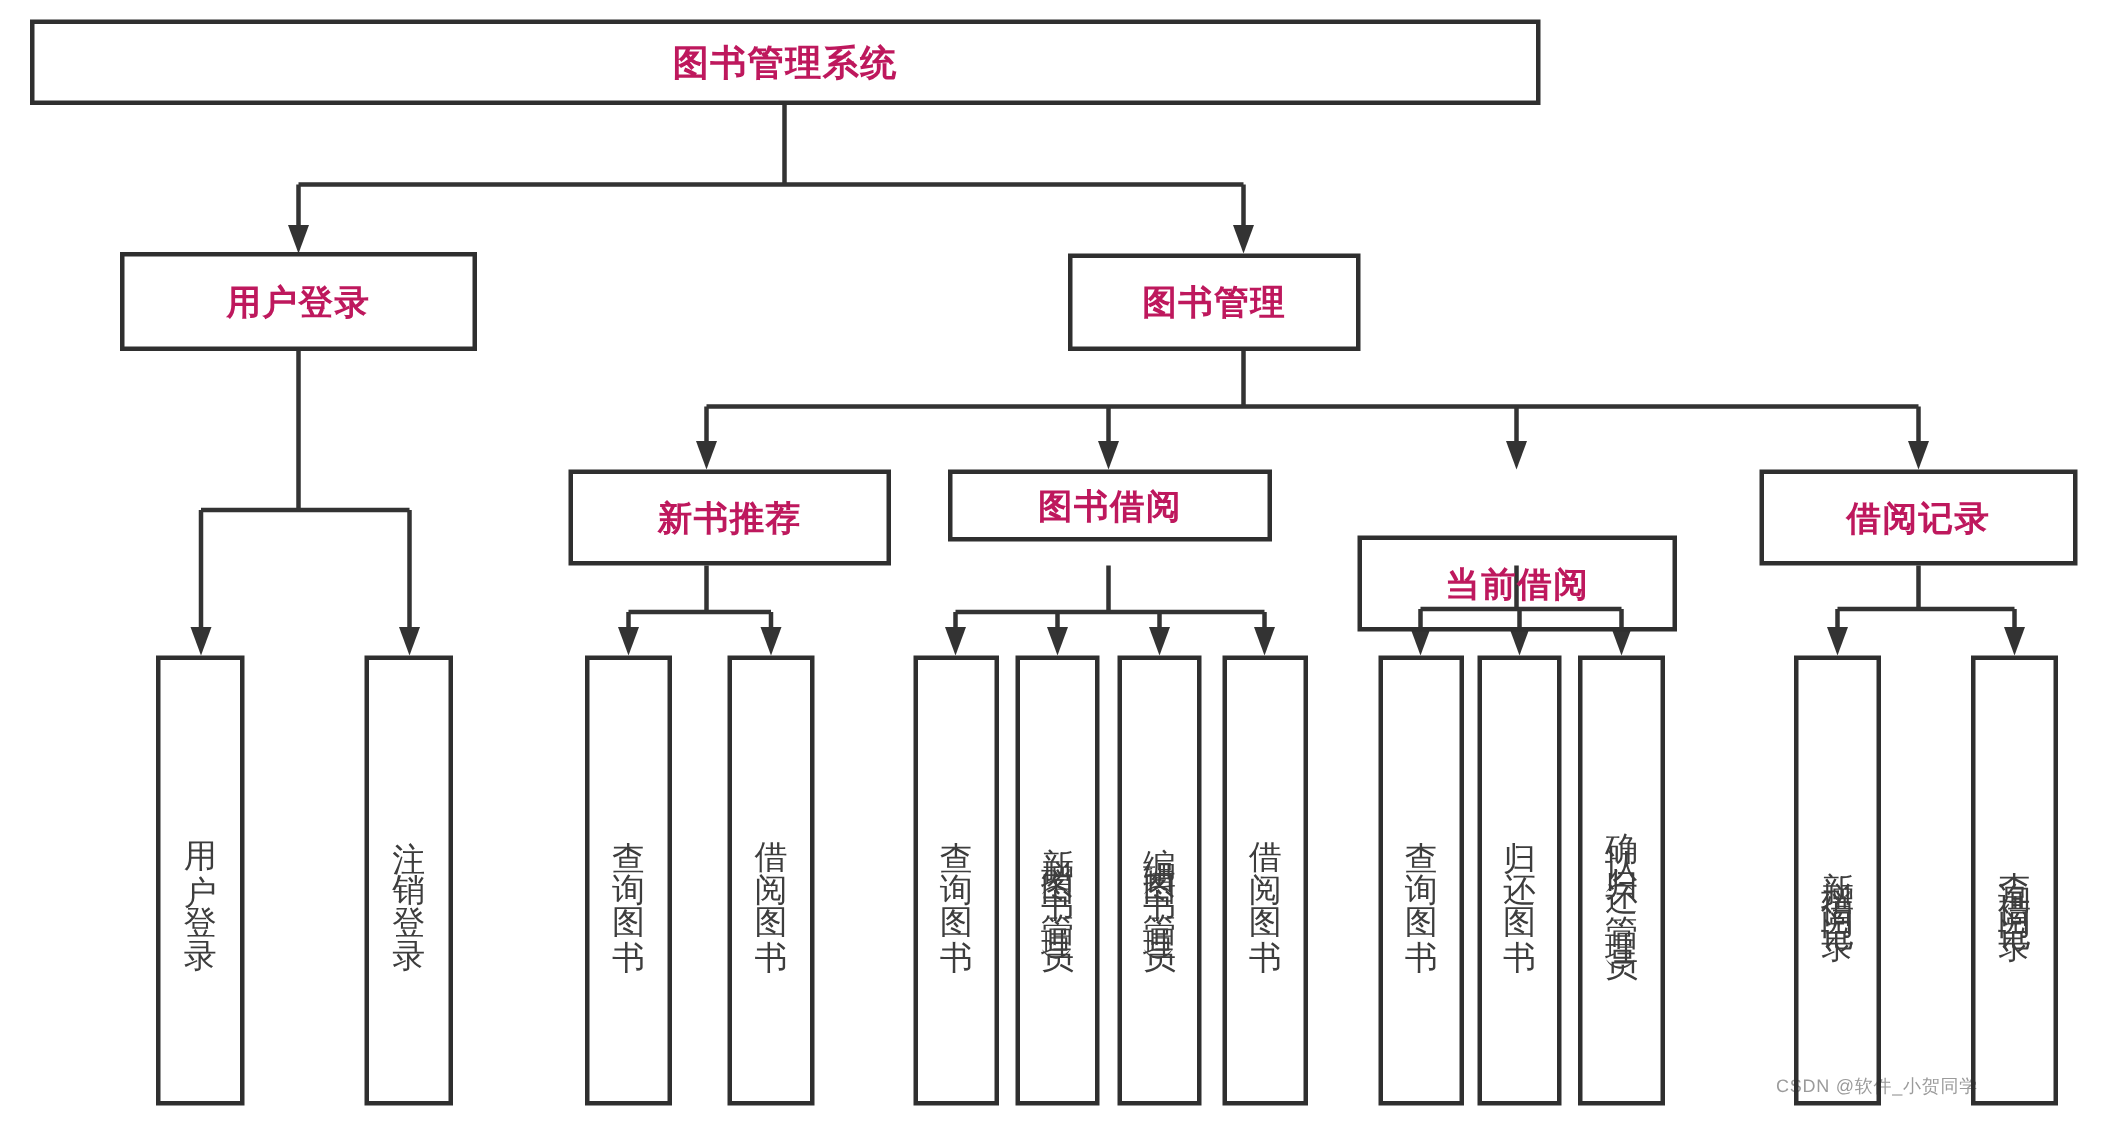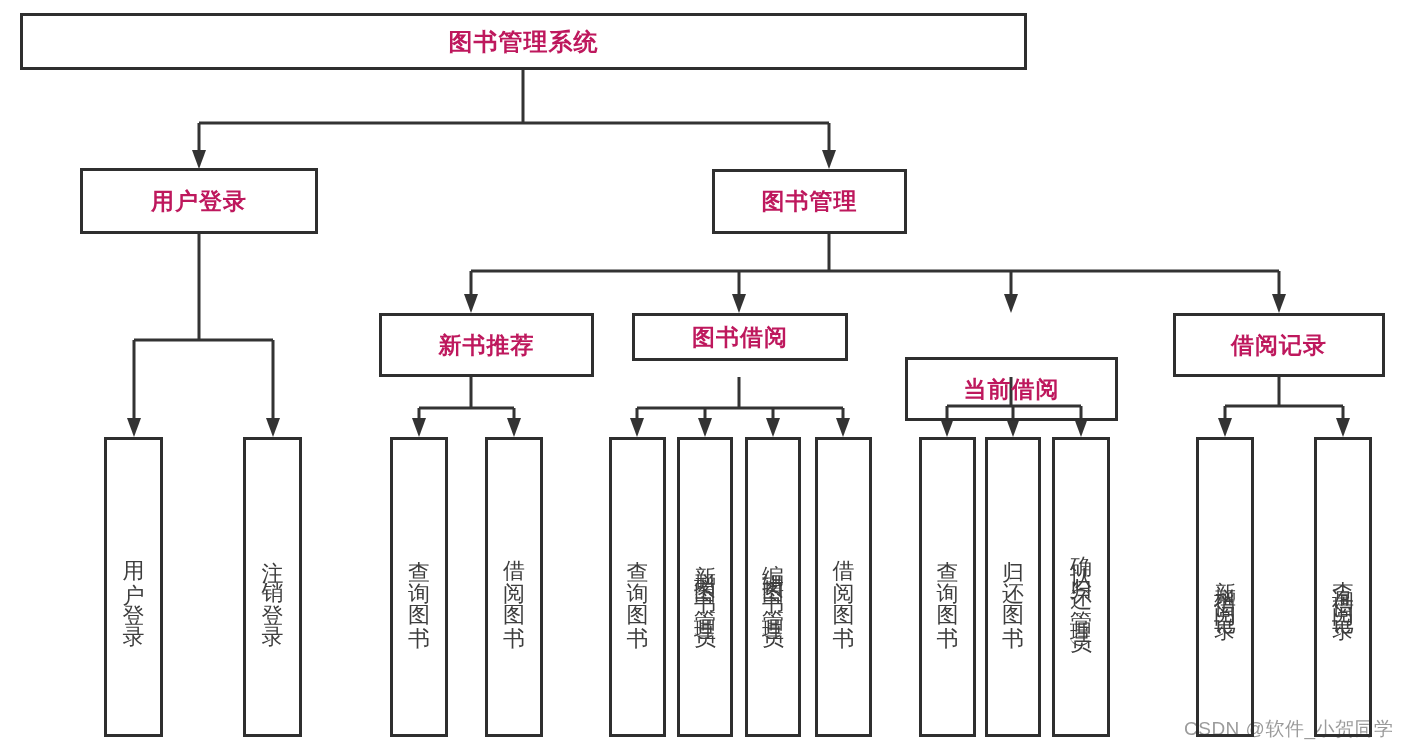"CSDN @软件_小贺同学" .watermark { font-size: 19px -> 12px }
